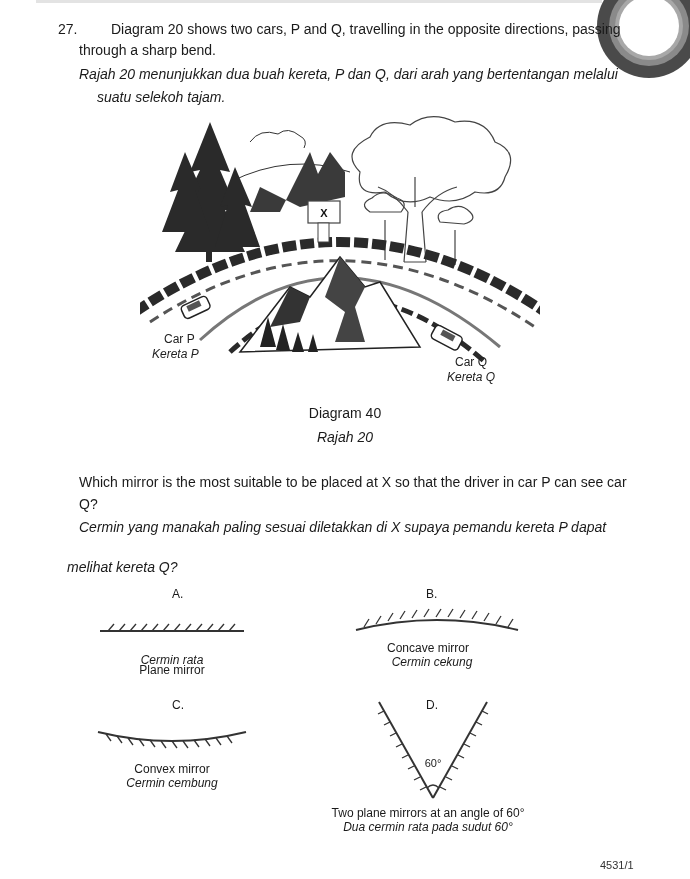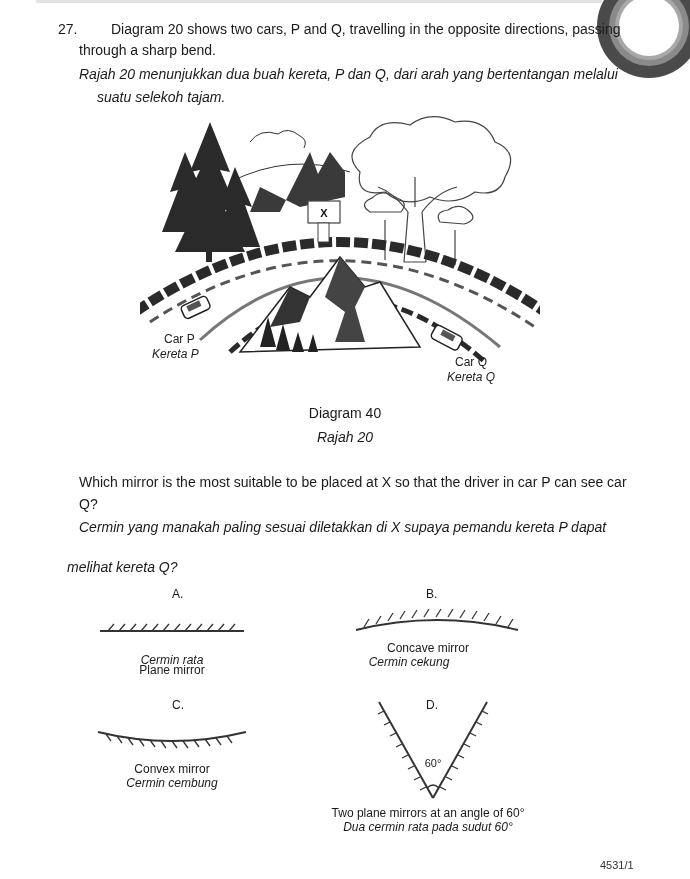"Cermin cekung" div.opt-label { left: 349px -> 372px }
